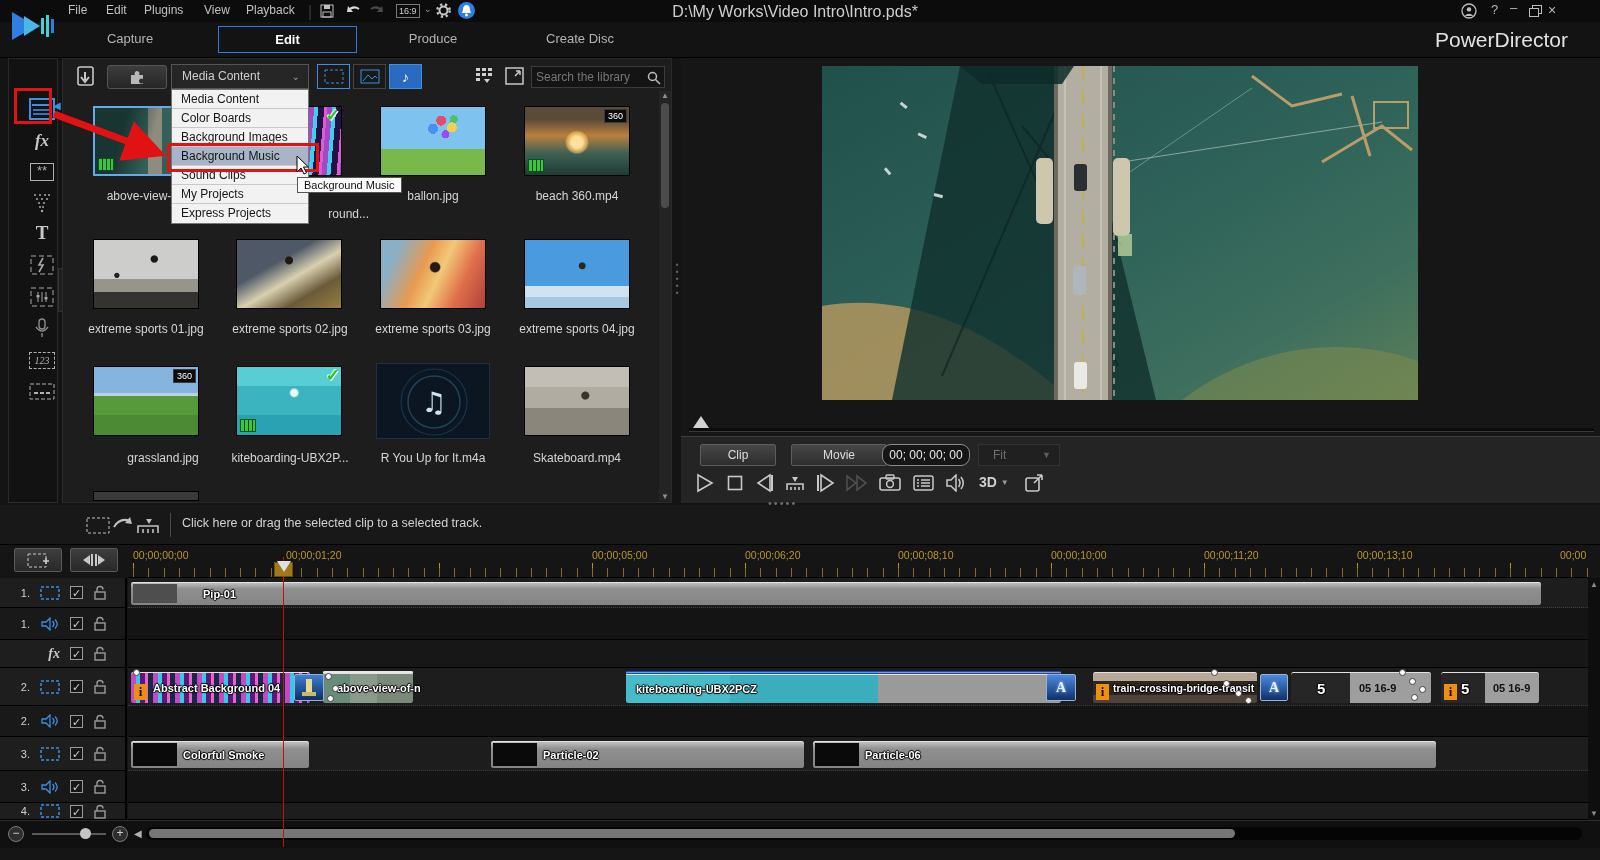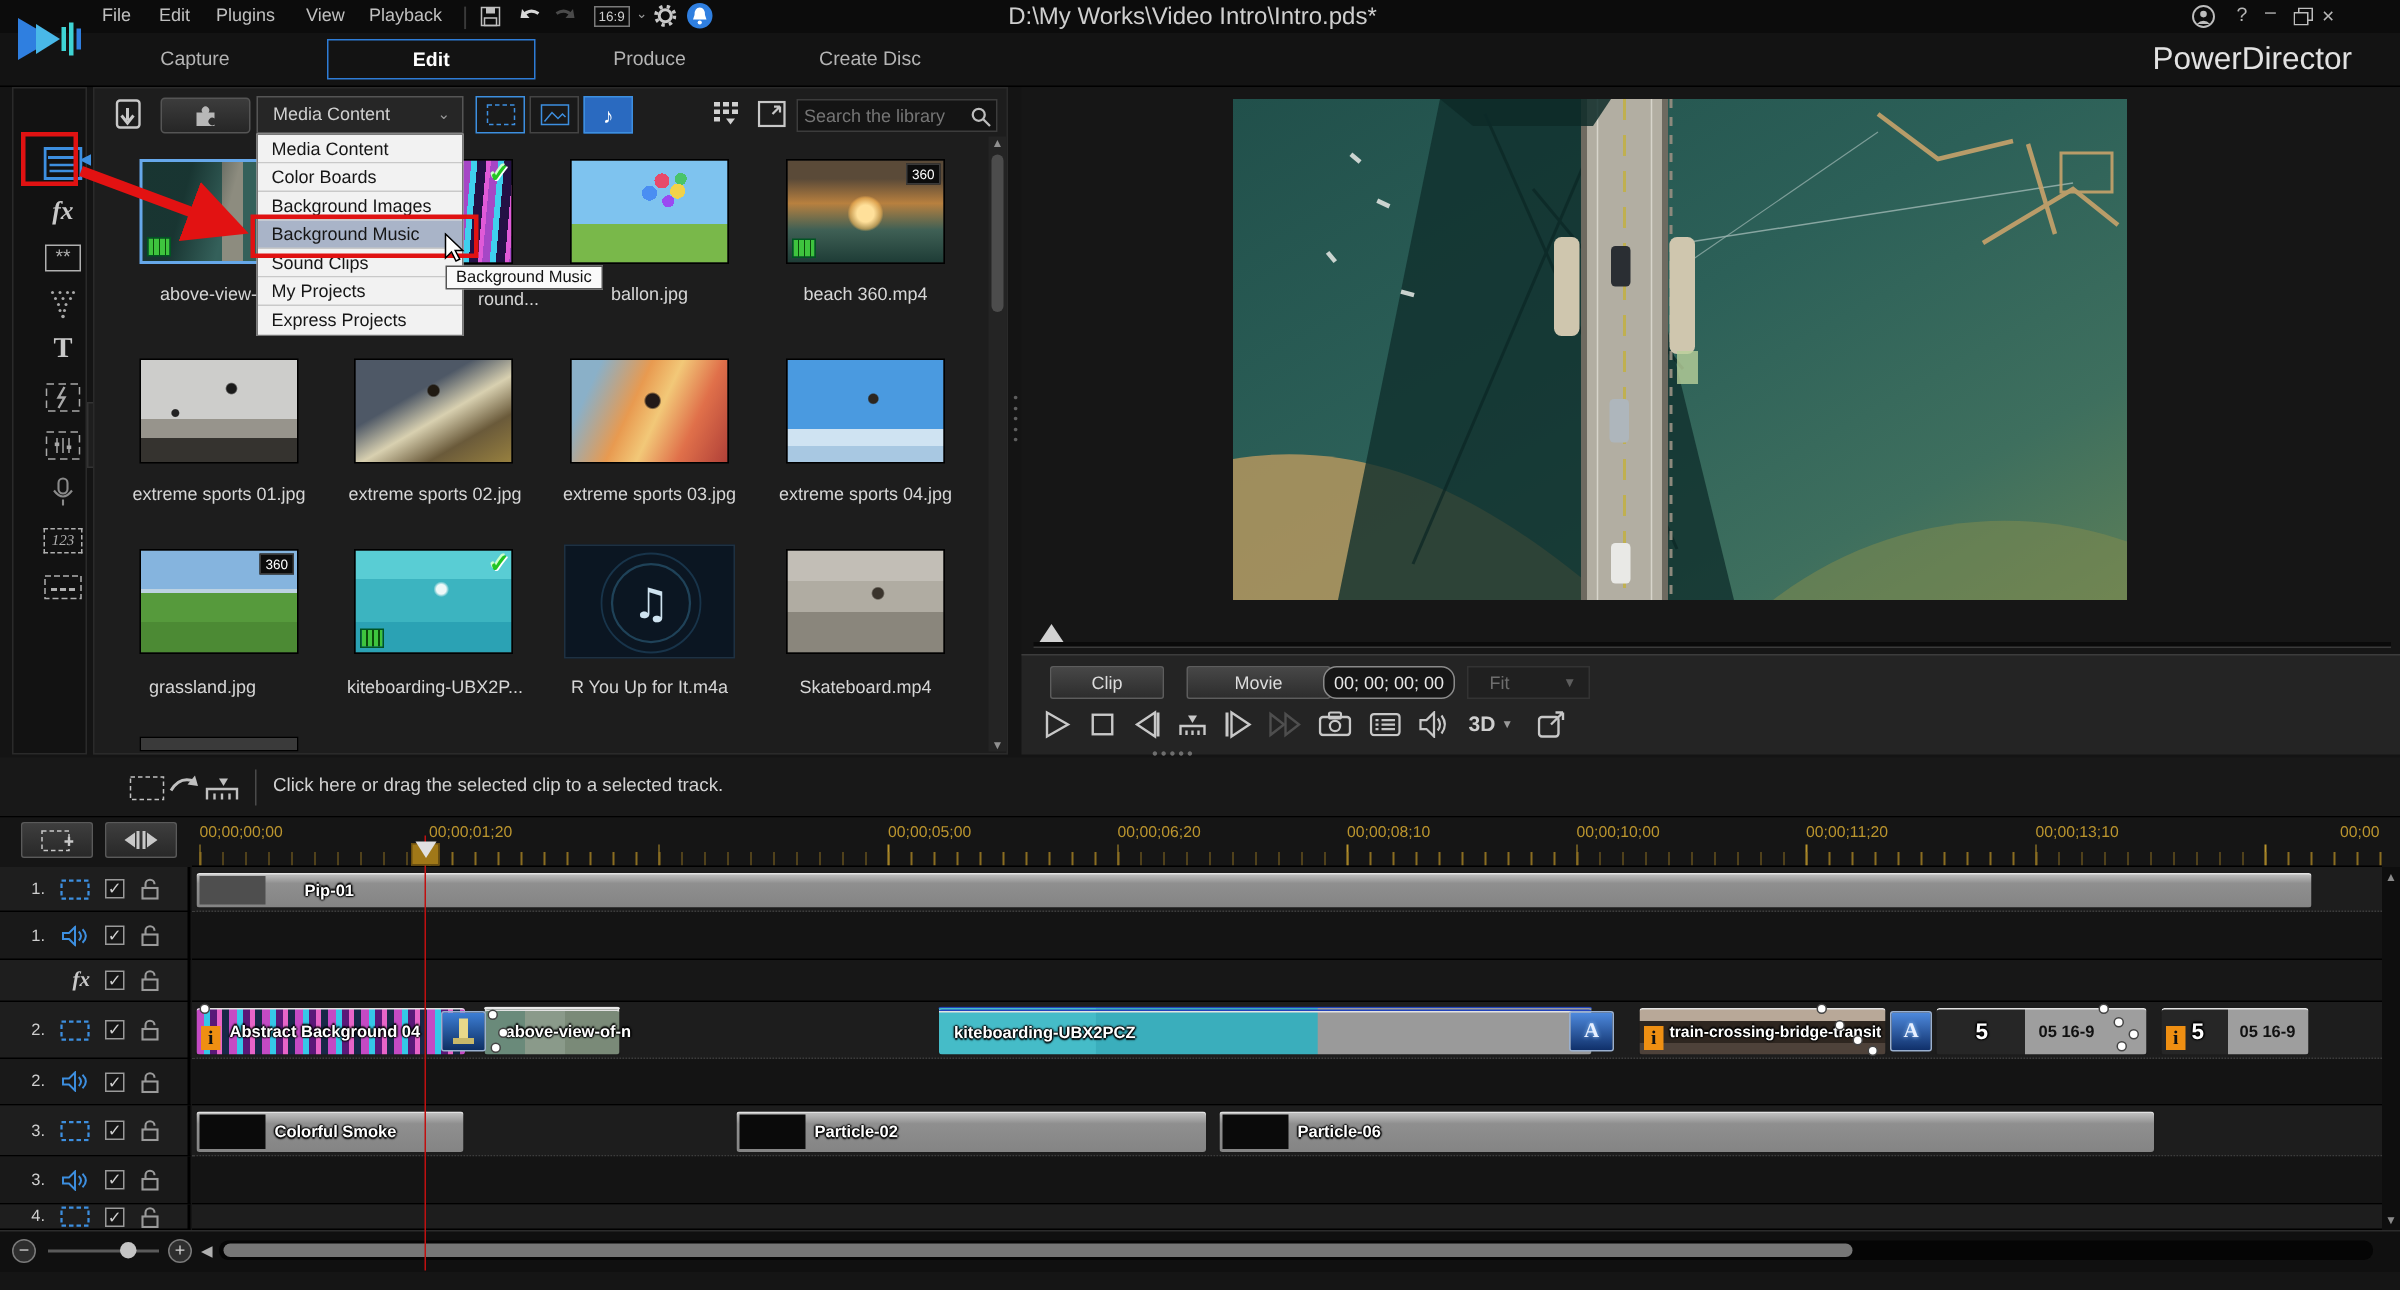"round..." div.abs { text-align: center -> right; top: 133px -> 148px }
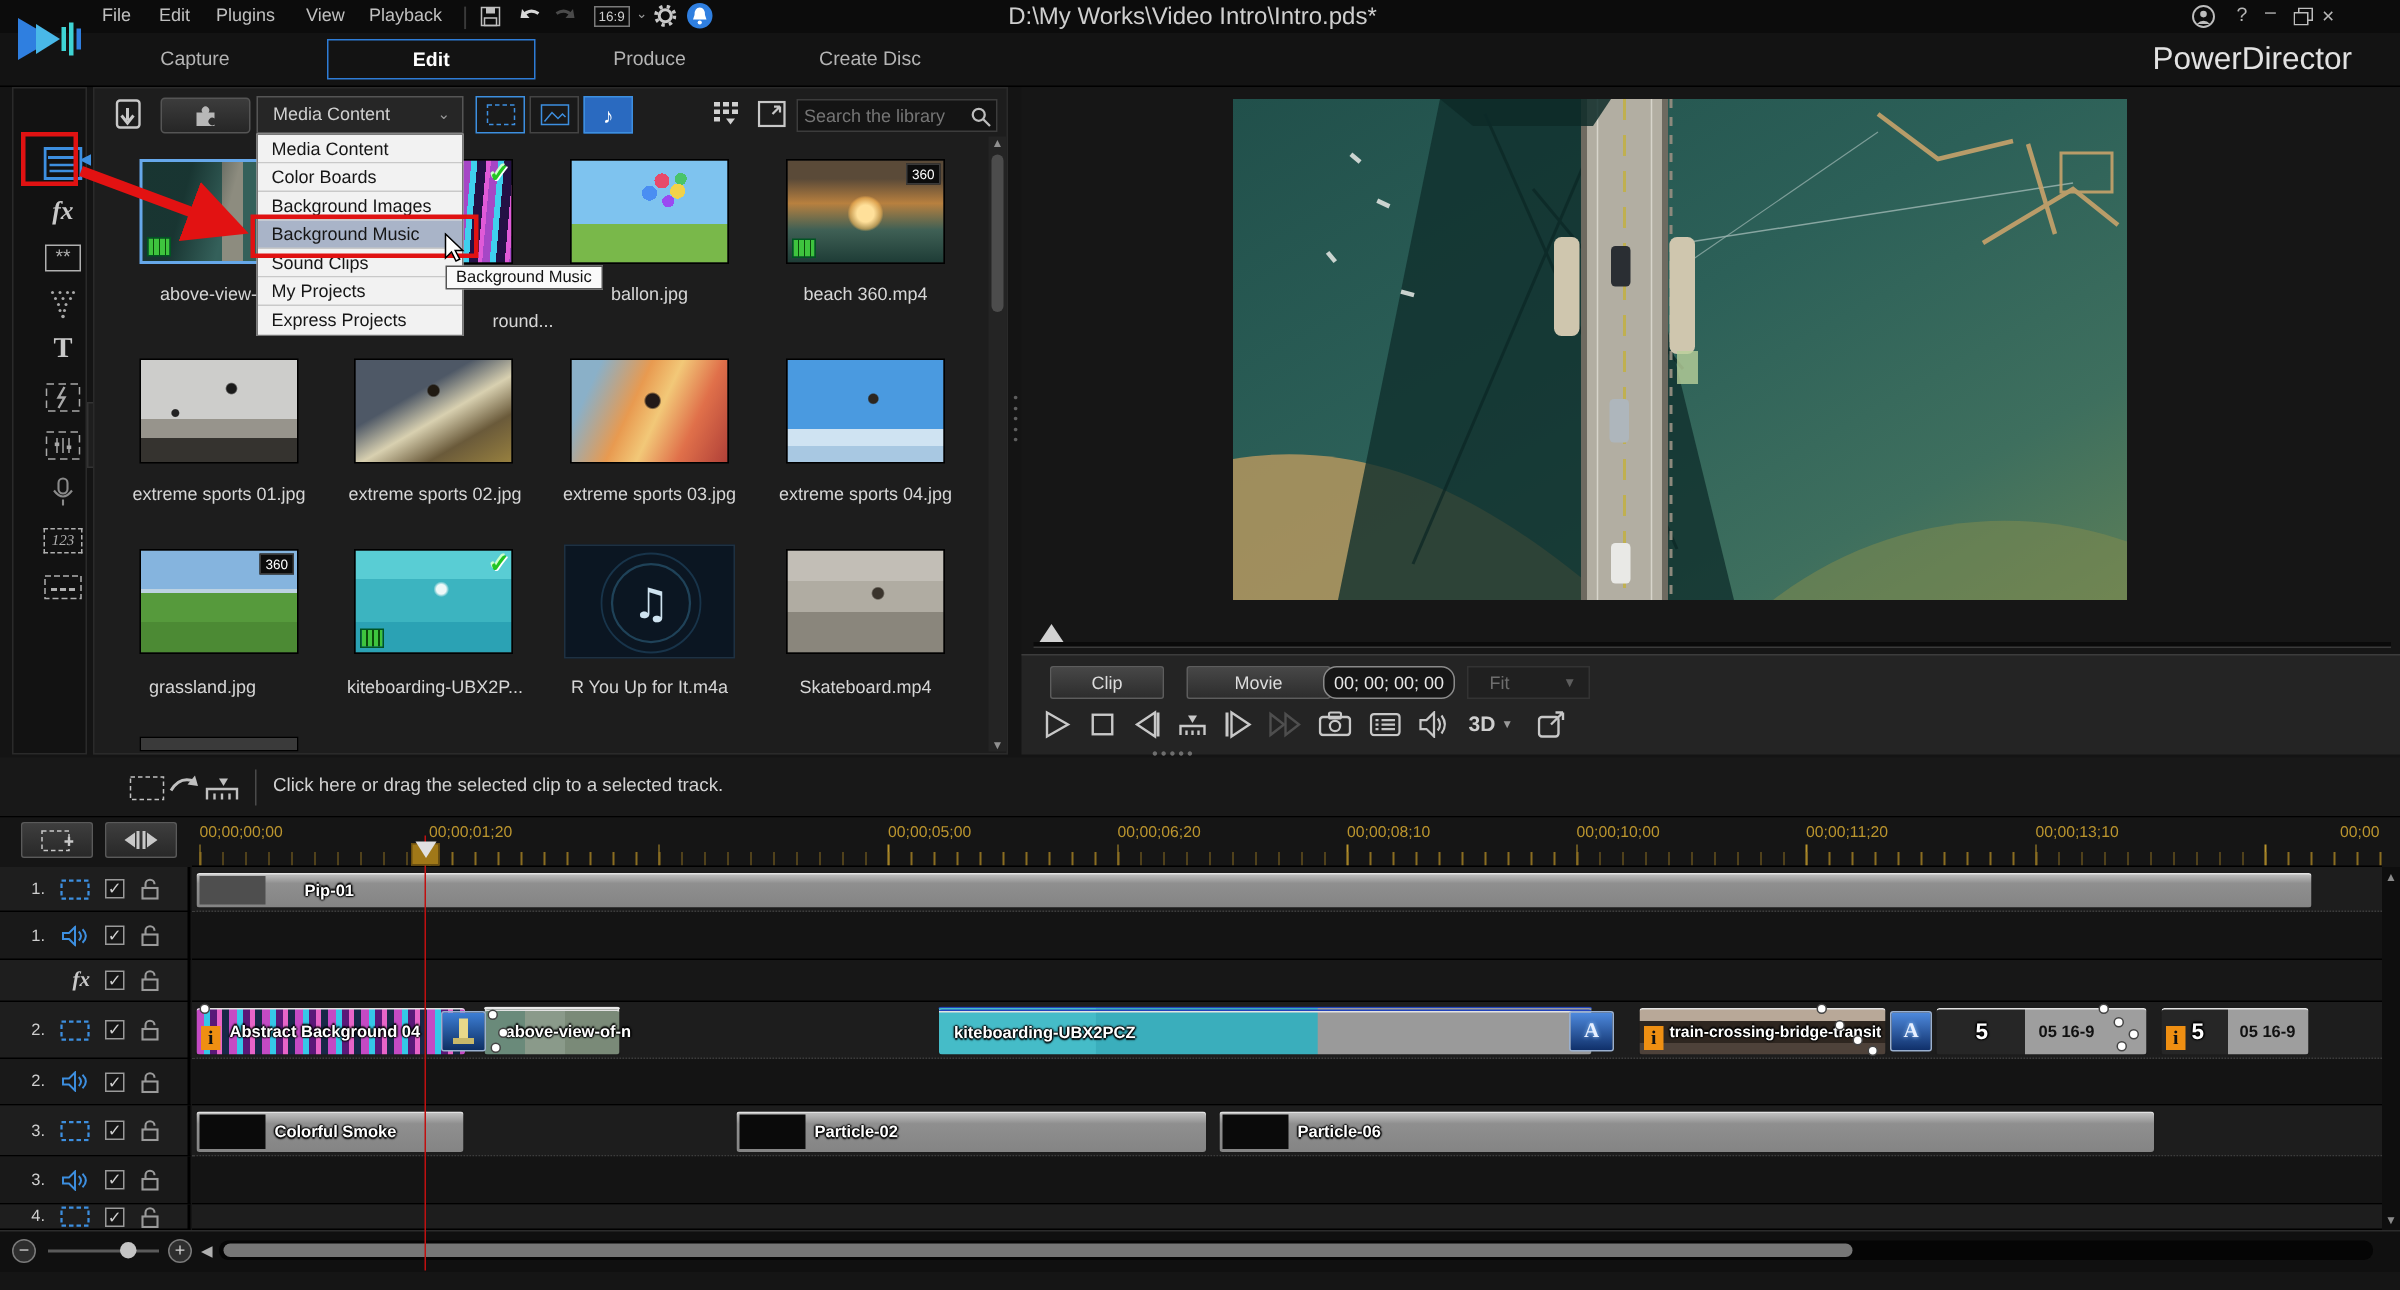"grassland.jpg" div.abs { left: 6px -> 34px }
